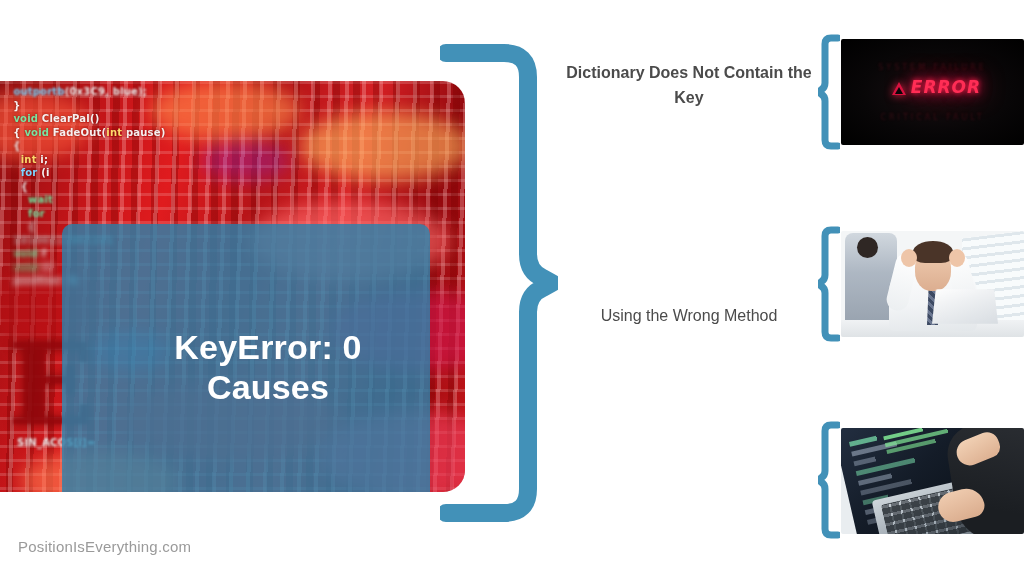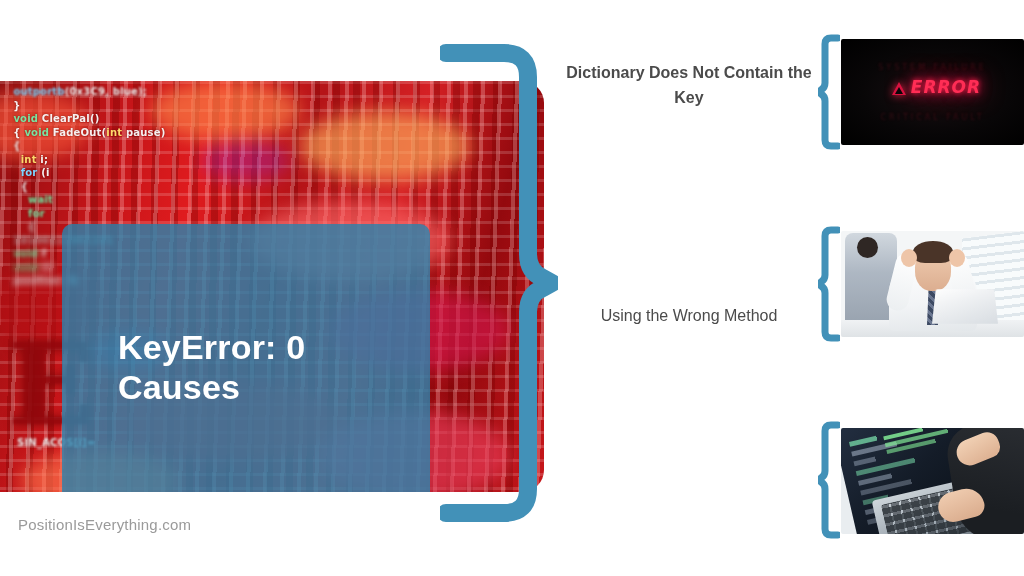"} void ClearPal() { void" .hero { width: 544px -> 465px }
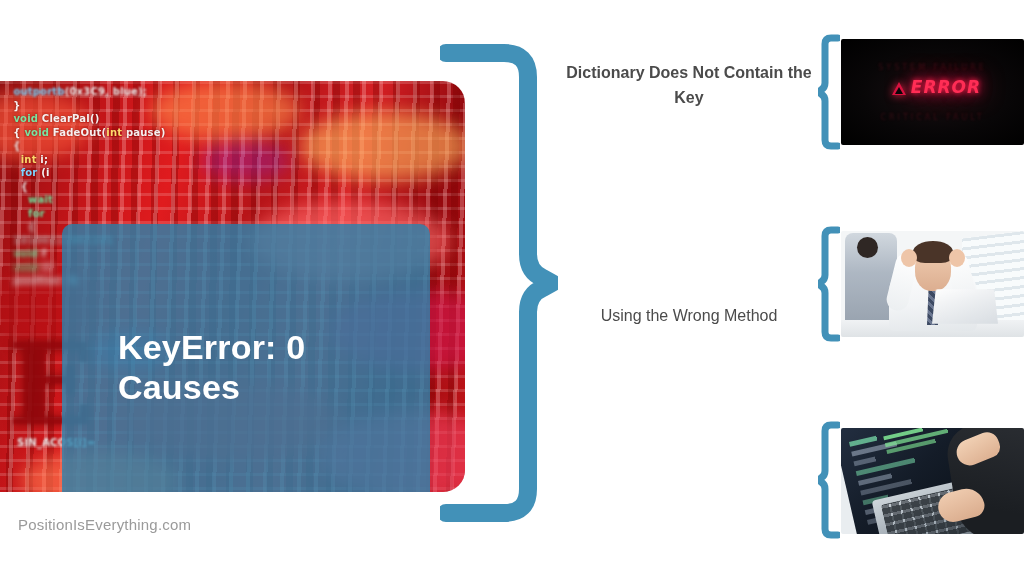"KeyError: 0" .hero-title { text-align: none -> center }
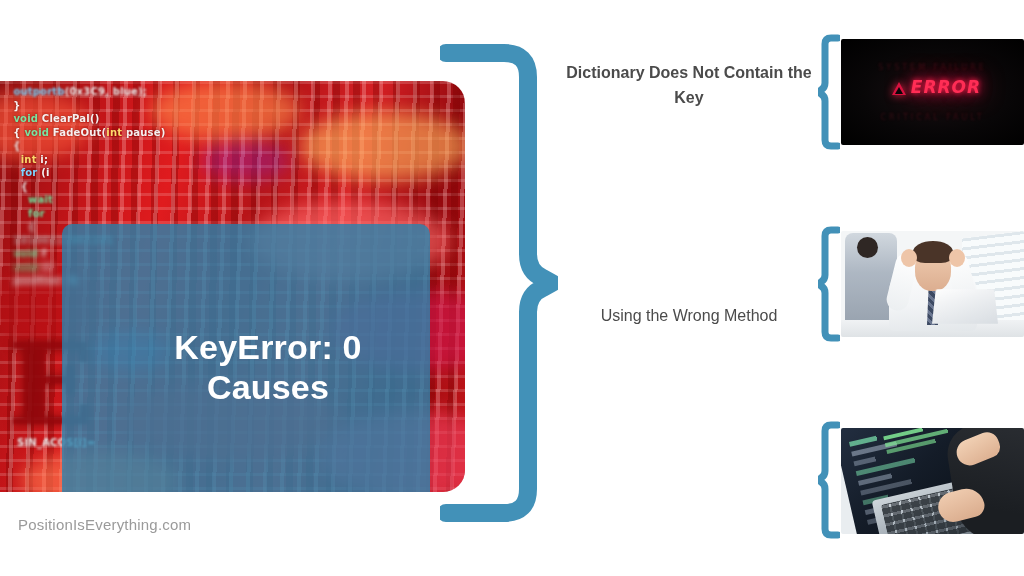"PositionIsEverything.com" .footer { top: 516px -> 538px }
